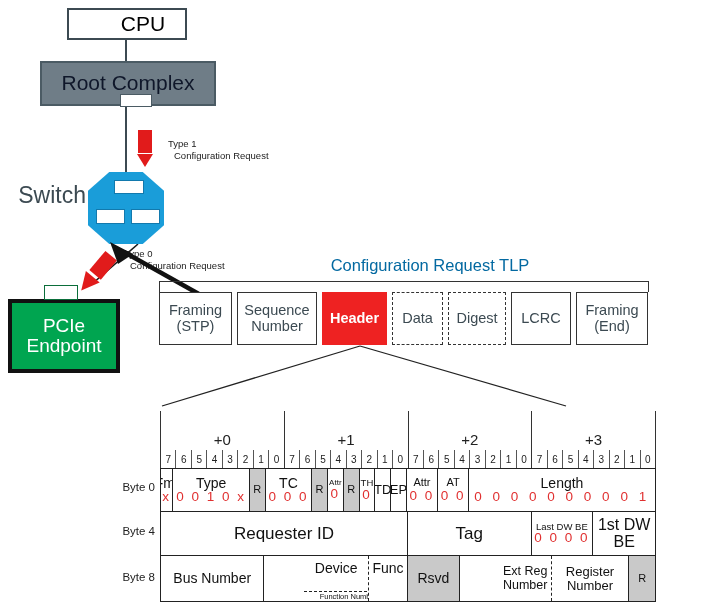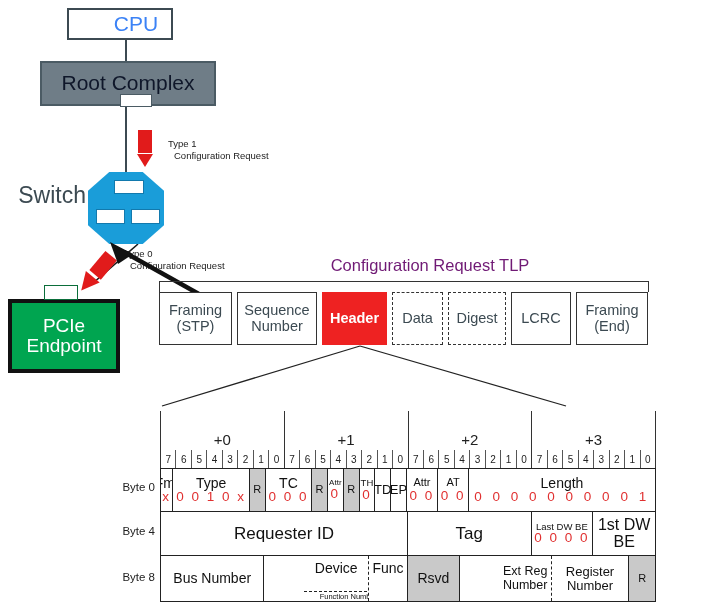"CPU" #cpu-box { color: #3b82f6 -> #000000; width: 106px -> 120px }
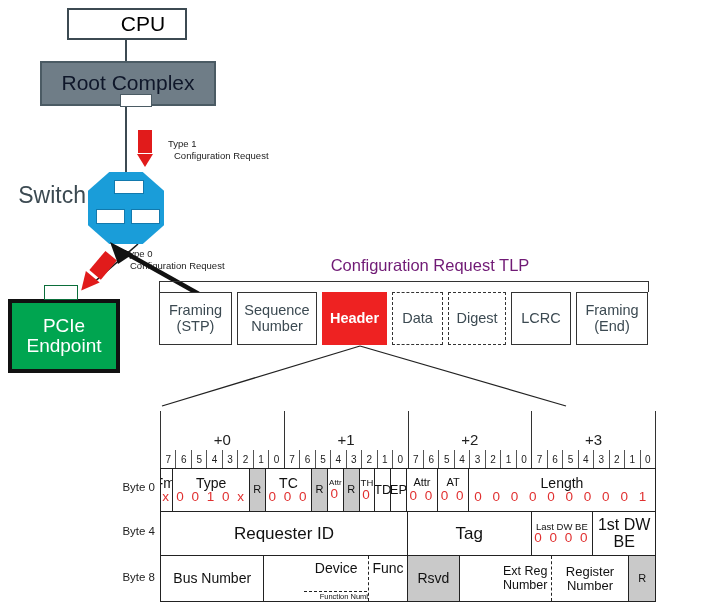"Configuration Request TLP" #tlp-title { color: #701a75 -> #0369a1 }
